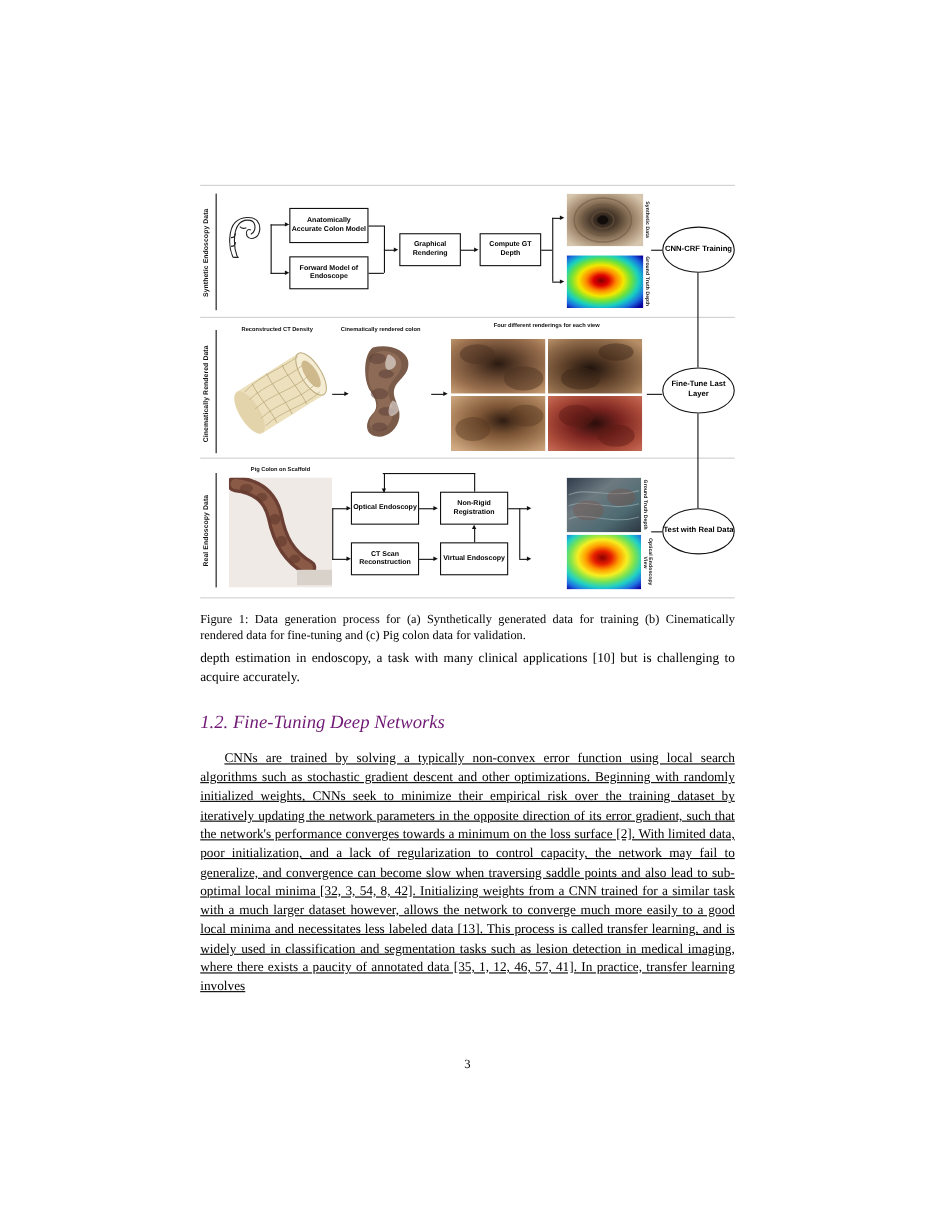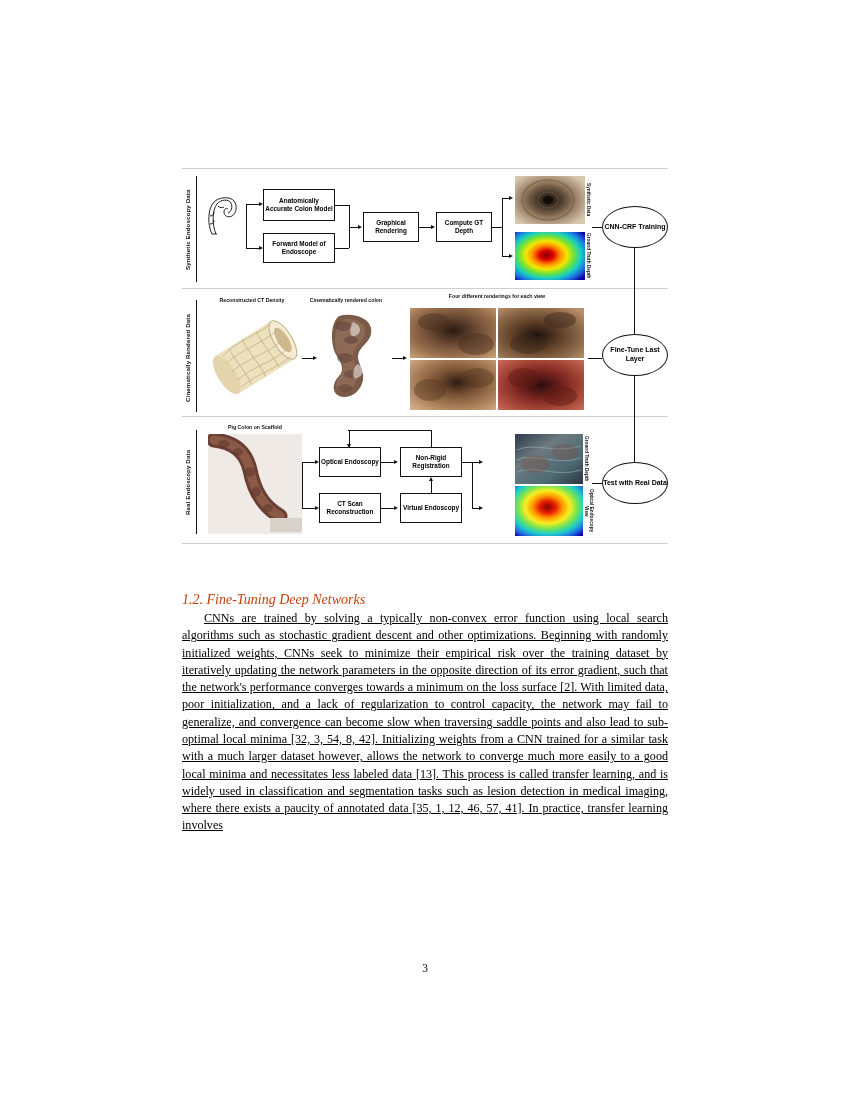"Figure 1: Data generation process" div.caption { html: none -> <div> <span>Figure 1:</span><span> Data generation process for (a) Synthetically generated data for training (b) Cinematically rendered data for fine-tuning and (c) Pig colon data for validation.</span> </div> }
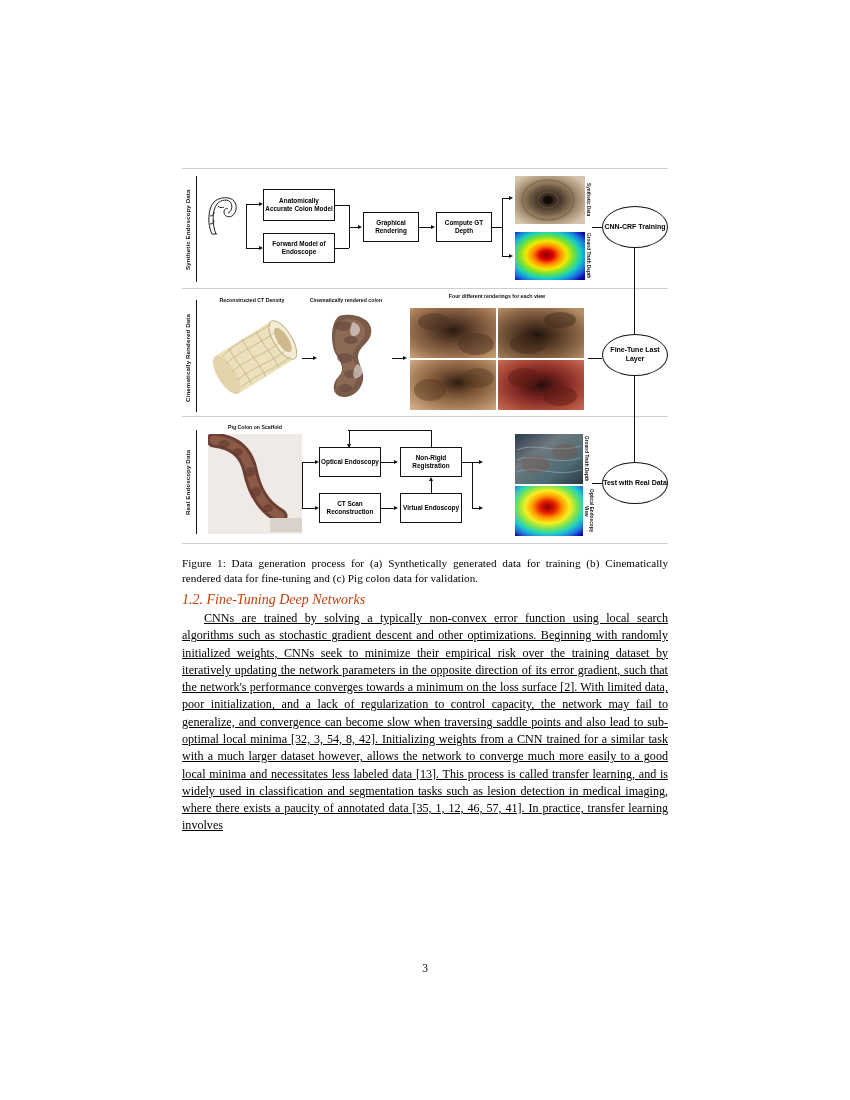"depth estimation in endoscopy, a" p { html: none -> <p>depth estimation in endoscopy, a task with many clinical applications [10] but is challenging to acquire accurately.</p> }
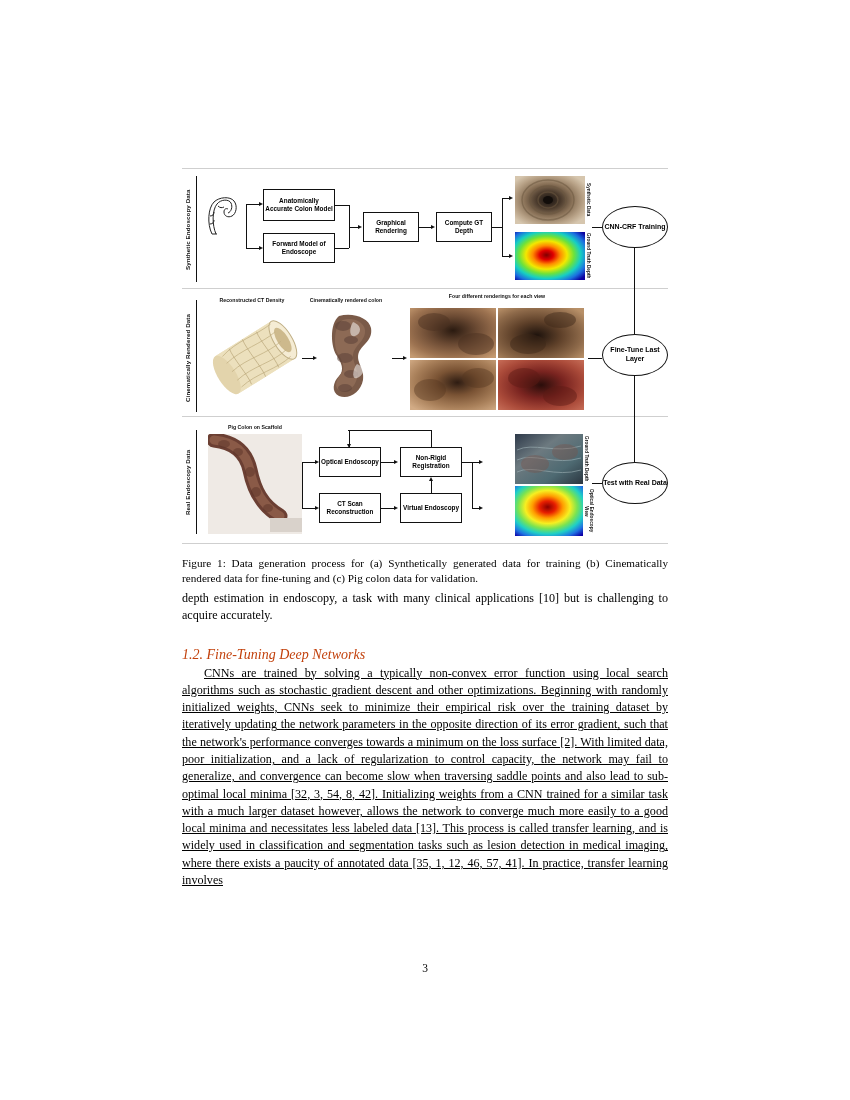"1.2. Fine-Tuning Deep Networks" .sec-head { color: #c2410c -> #701a75; font-size: 14px -> 17px; margin-bottom: 0 -> 12px }
